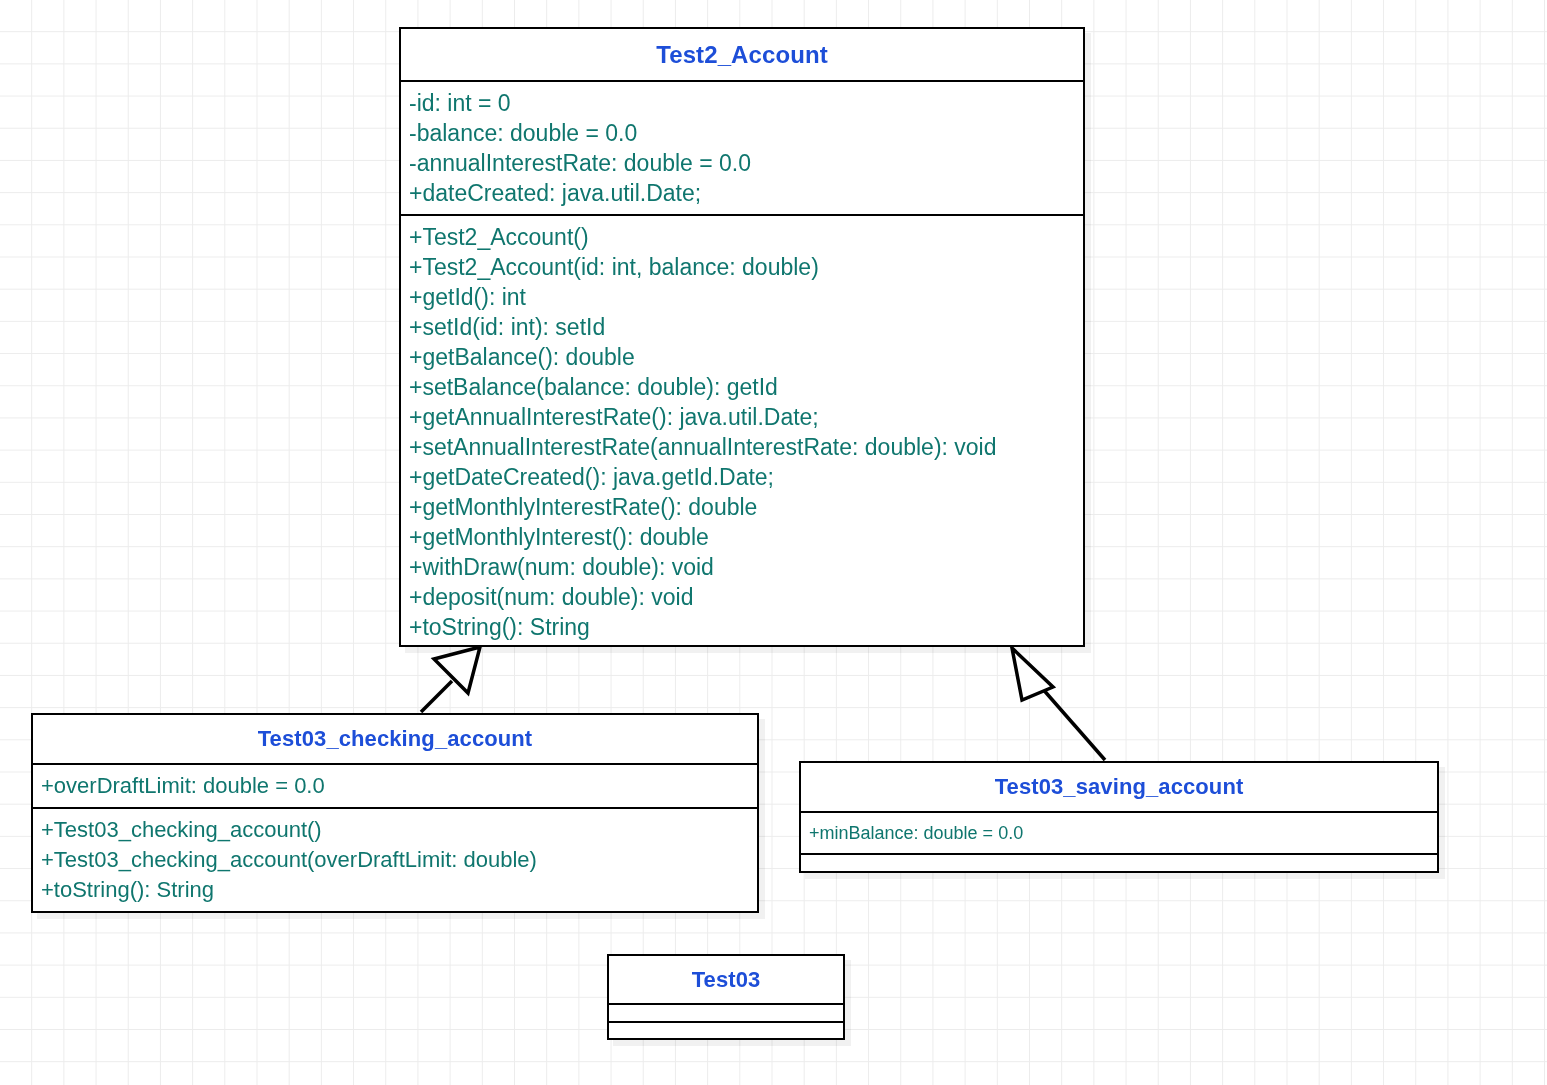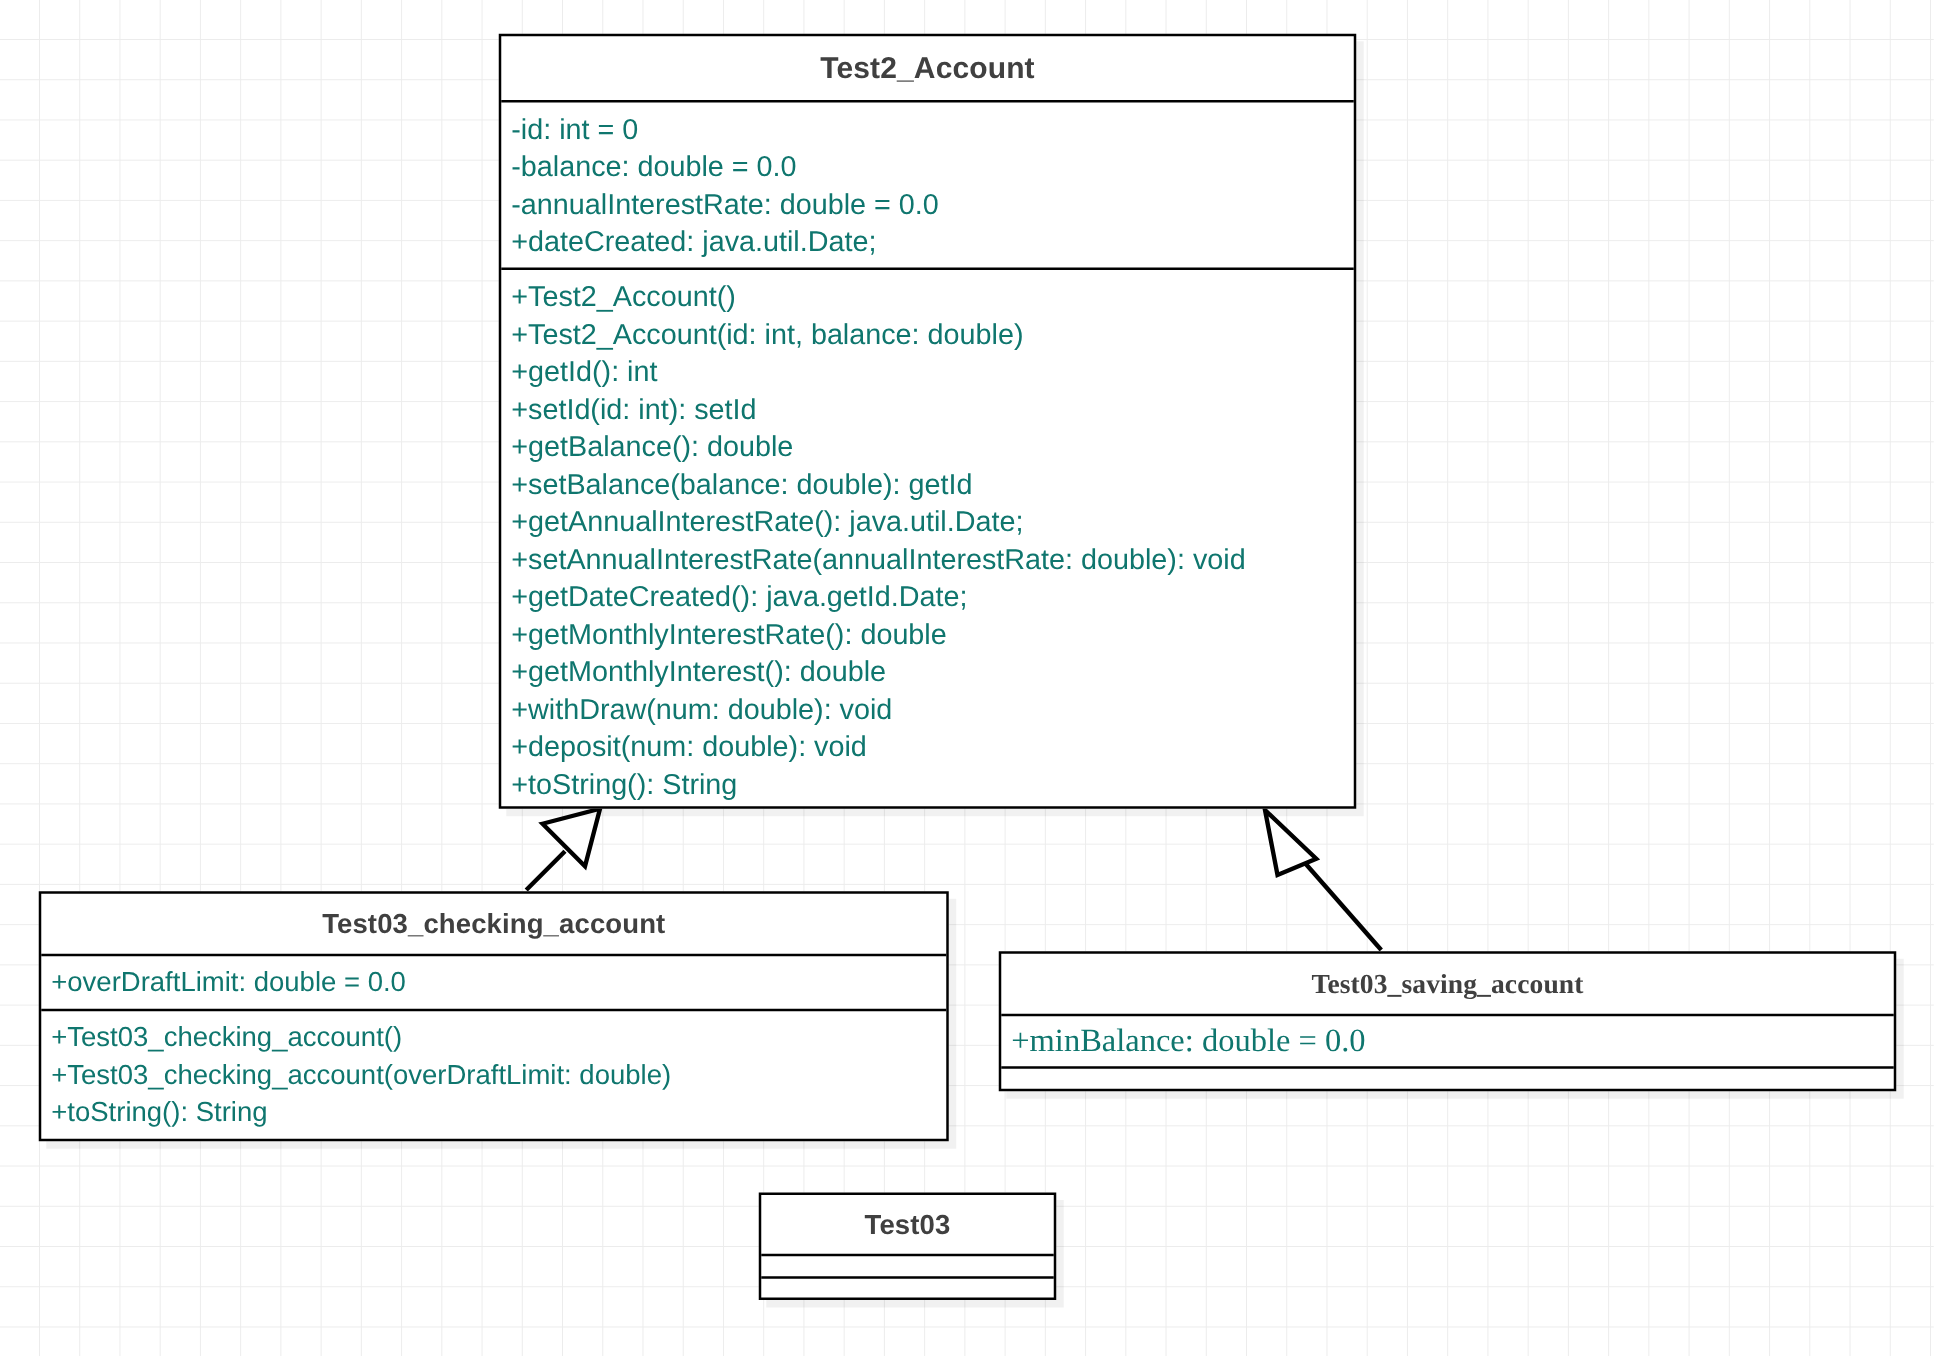"Test2_Account" .uml-title { color: #404040 -> #1d4ed8 }
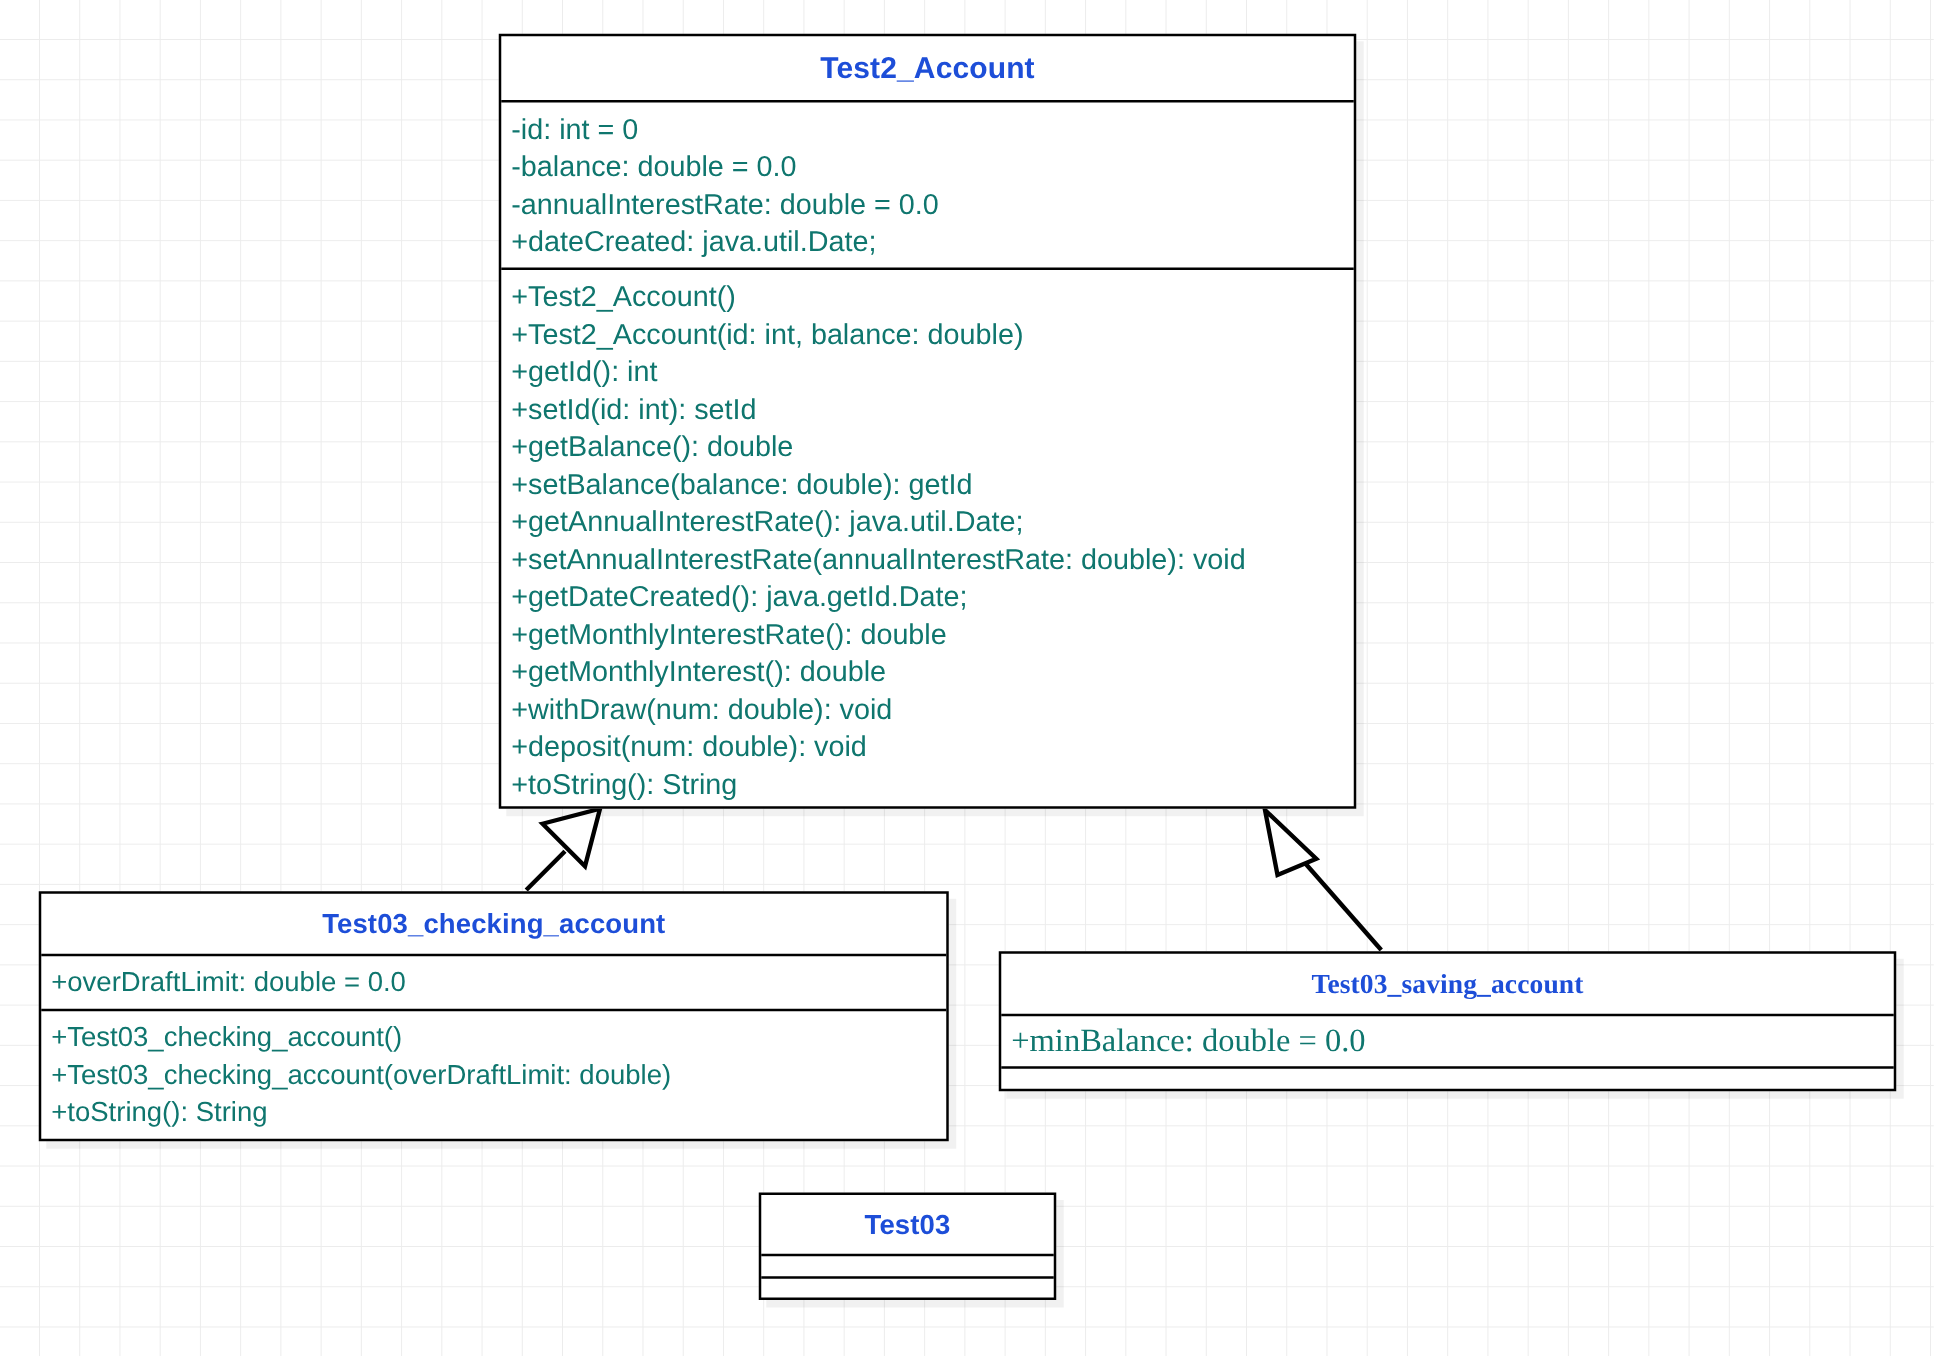"Test03_saving_account" #cls-saving { font-family: Liberation Serif, serif -> none; width: 718px -> 640px }
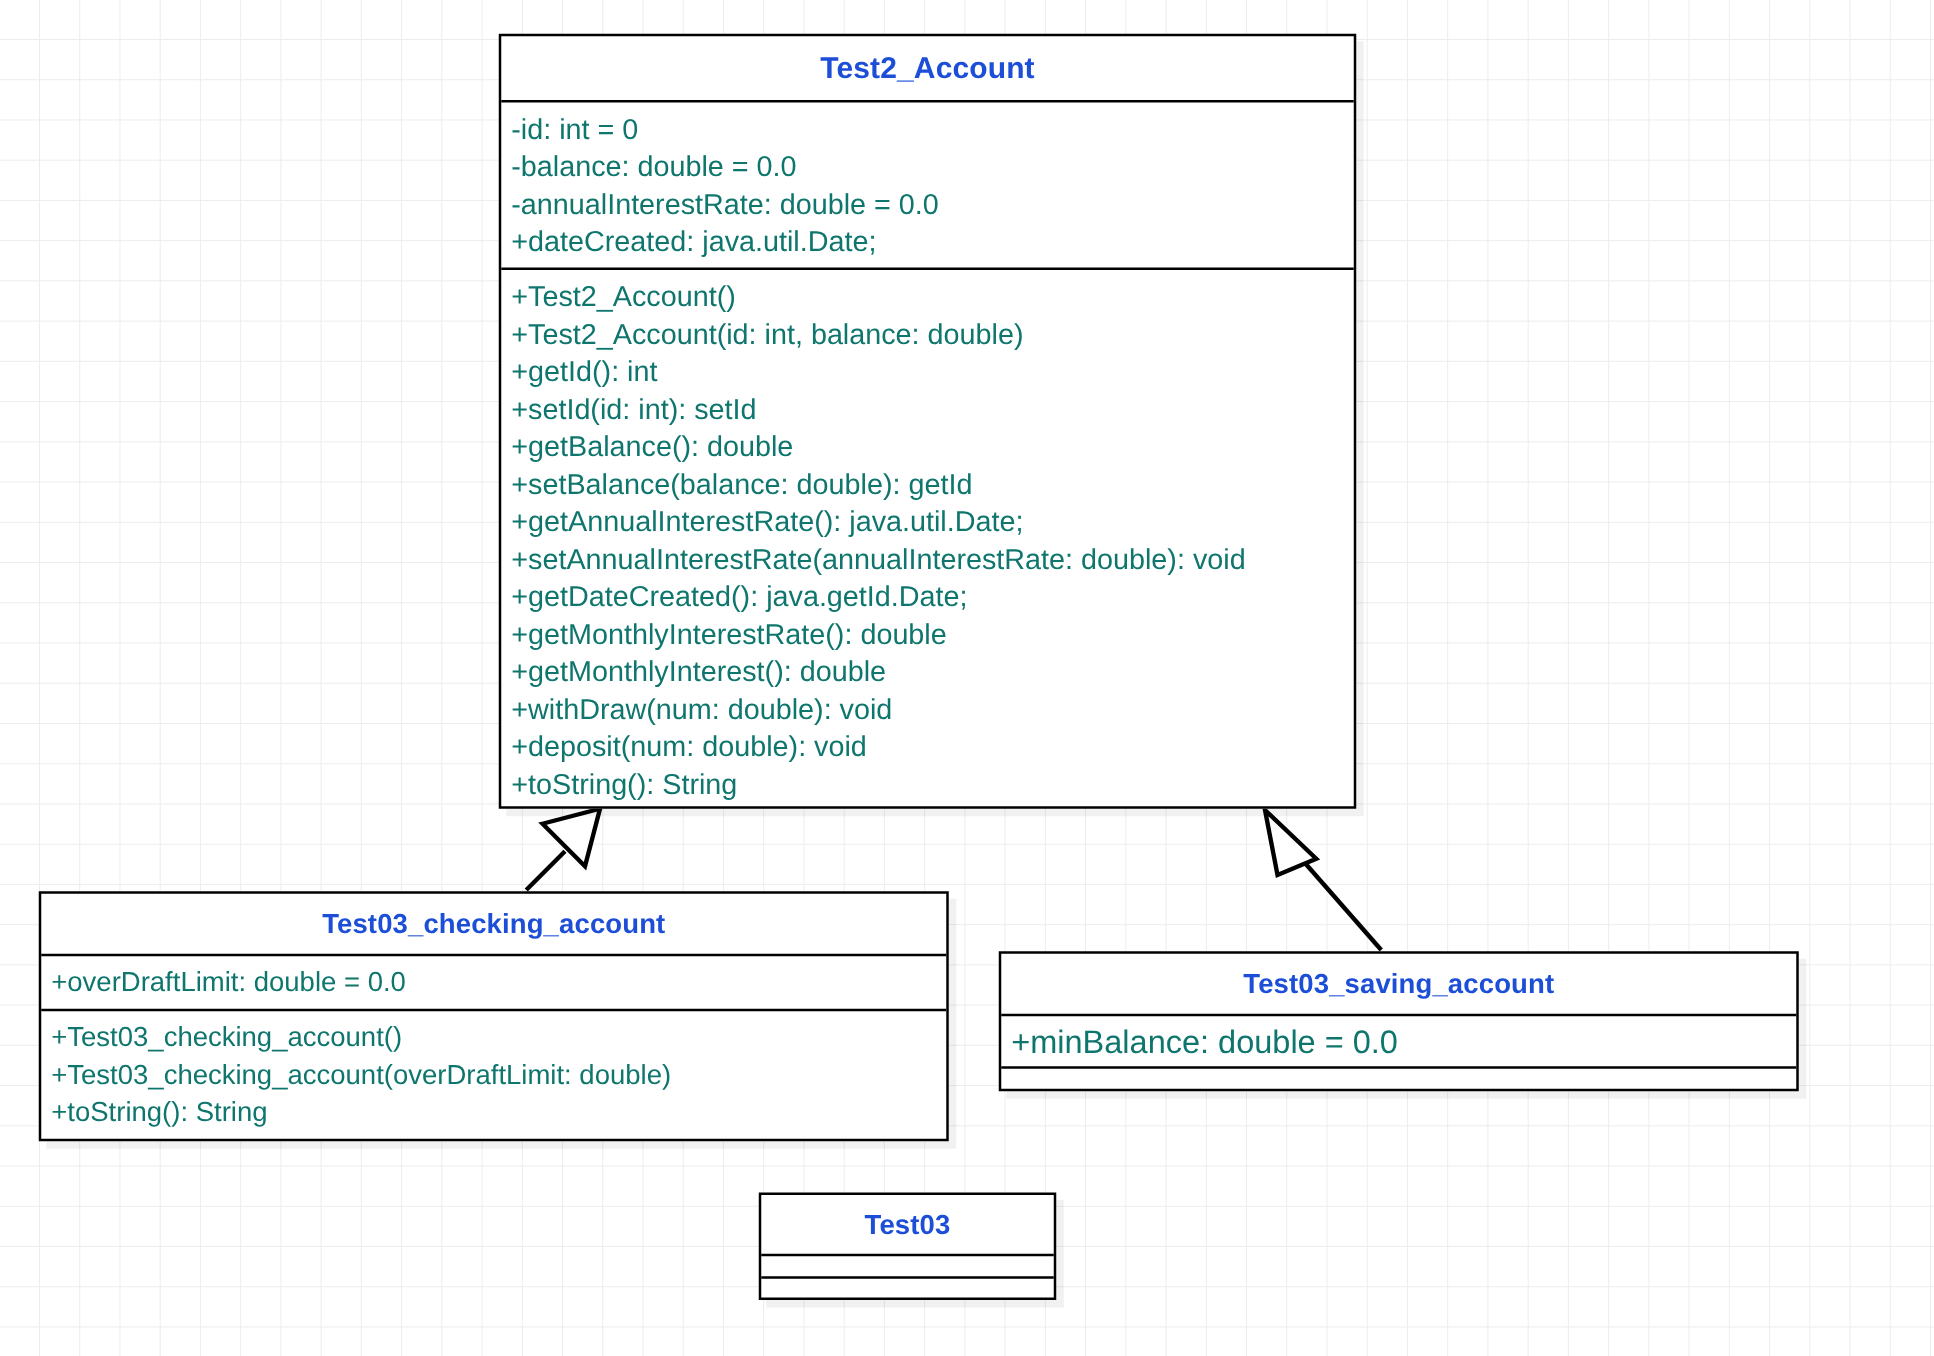"+minBalance: double = 0.0" #cls-saving .uml-line { font-size: 26px -> 18px }
